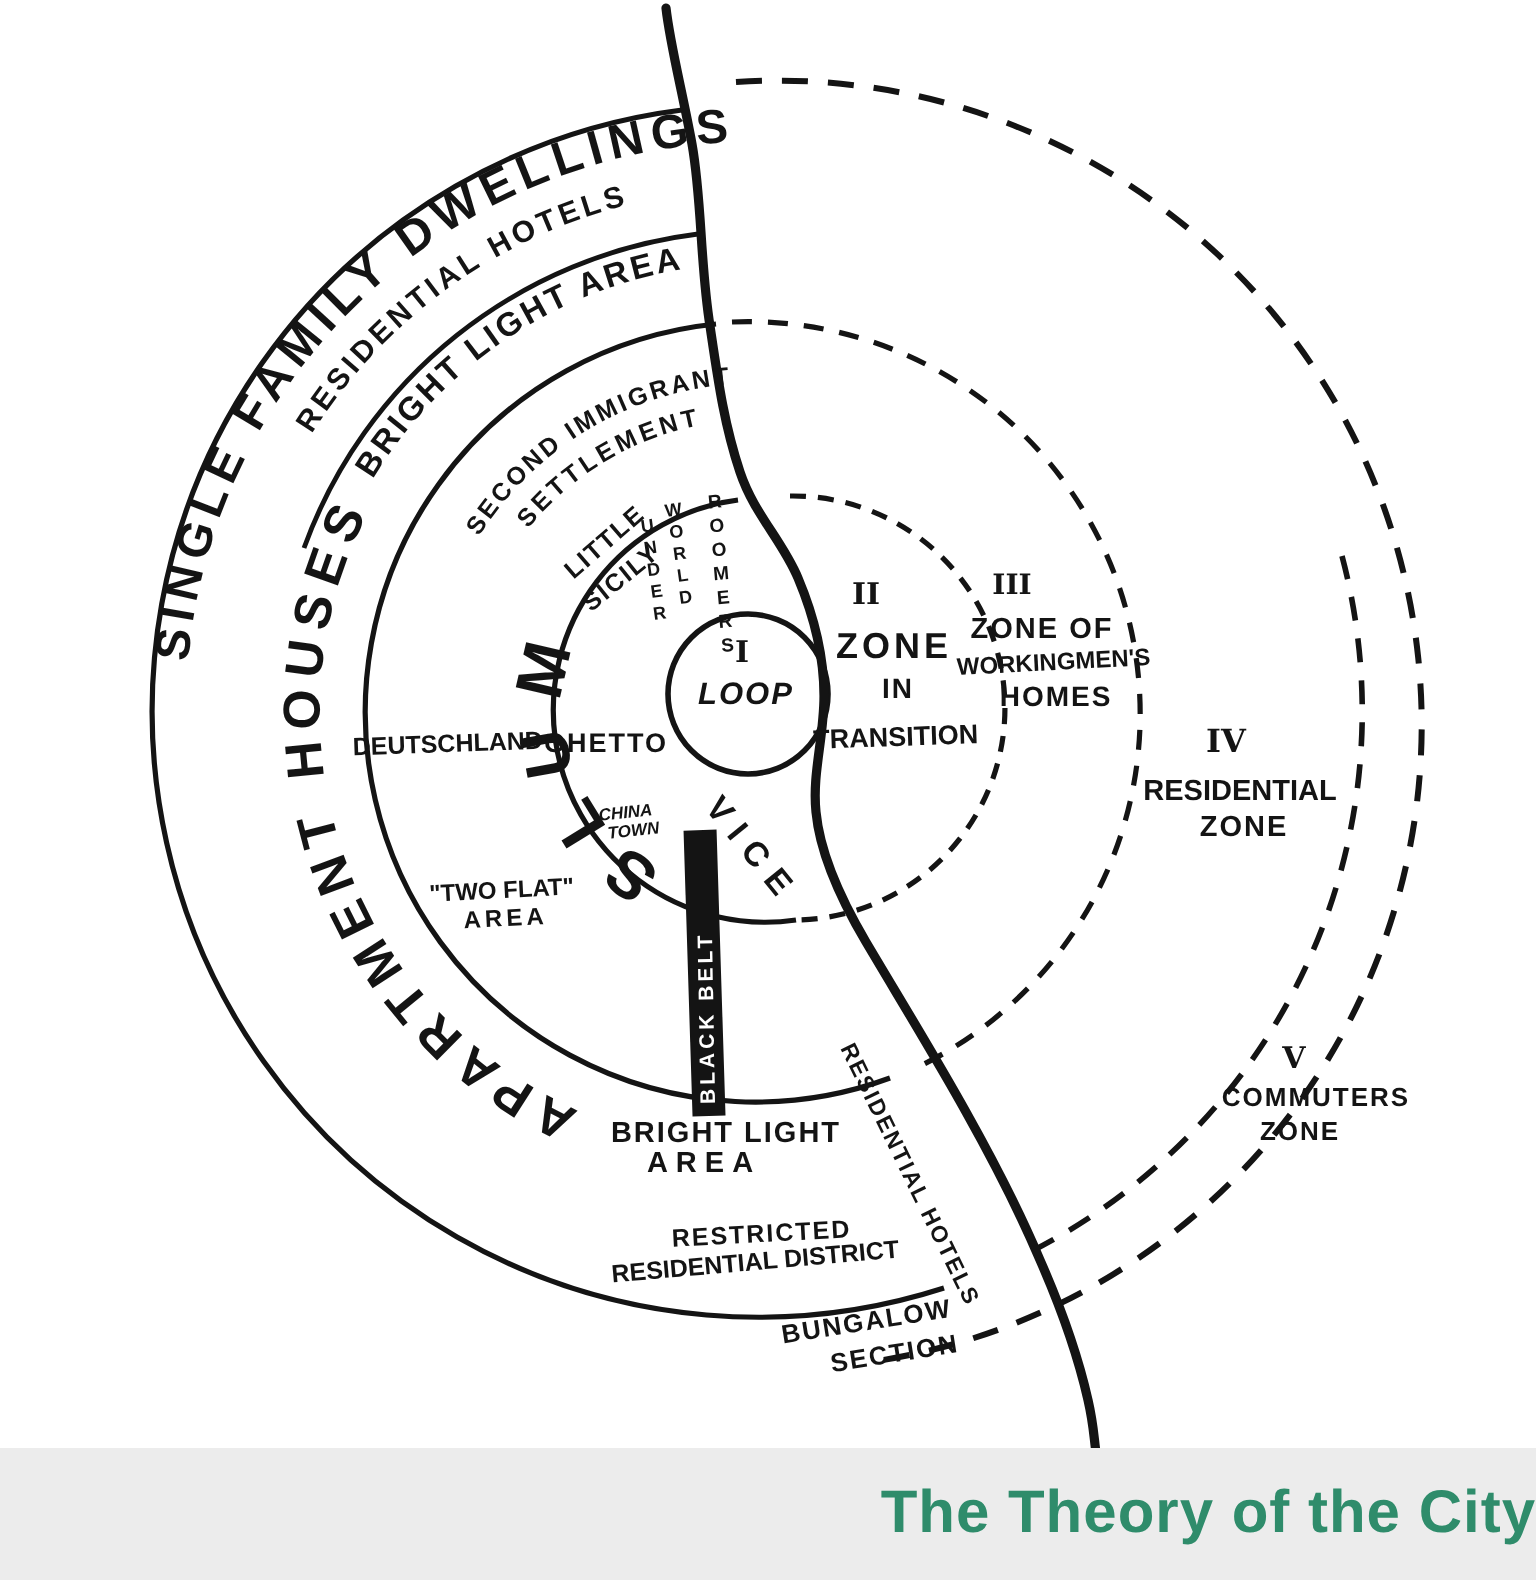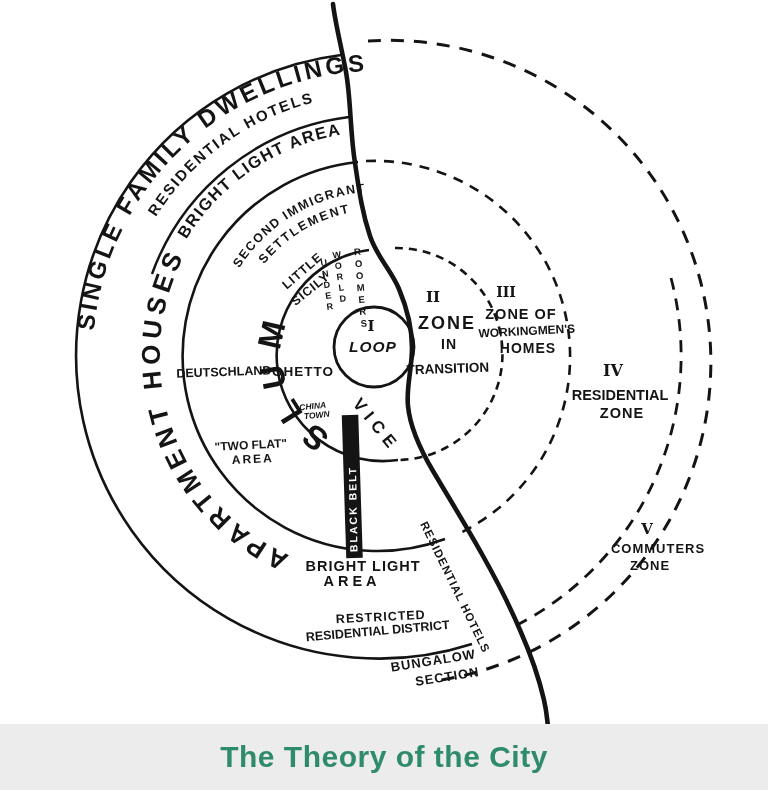"The Theory of the City" .caption-bar { justify-content: center -> flex-end }
